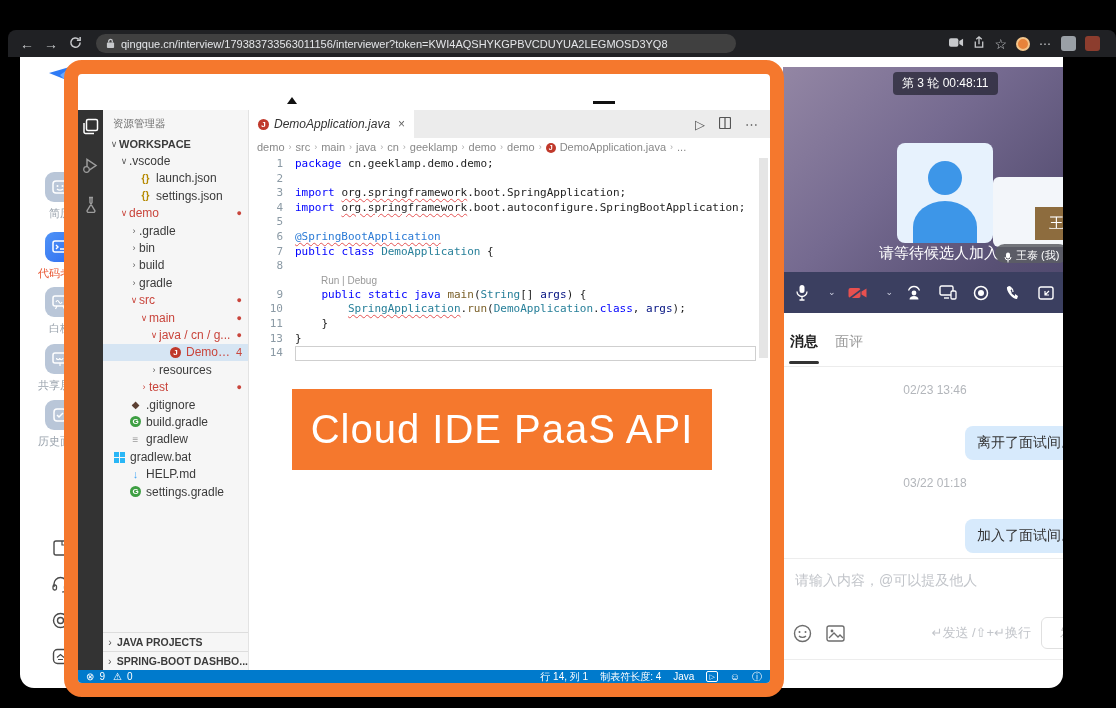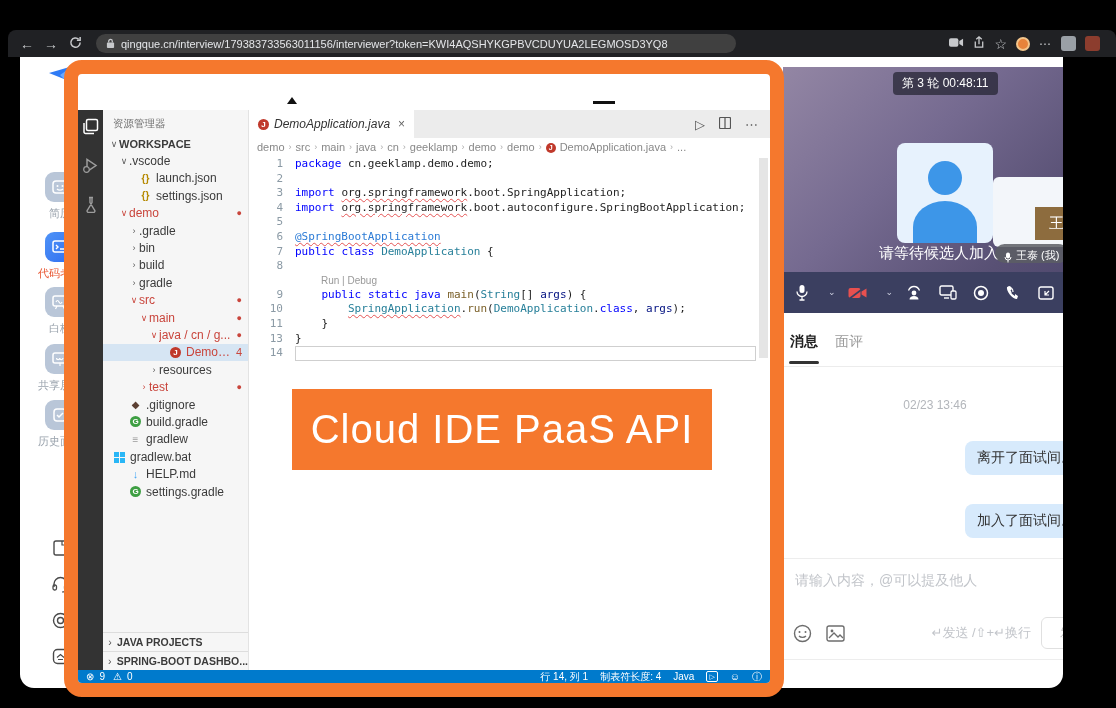"02/23 13:46" .msg-ts { margin: 31px 0 6px -> 16px 0 6px }
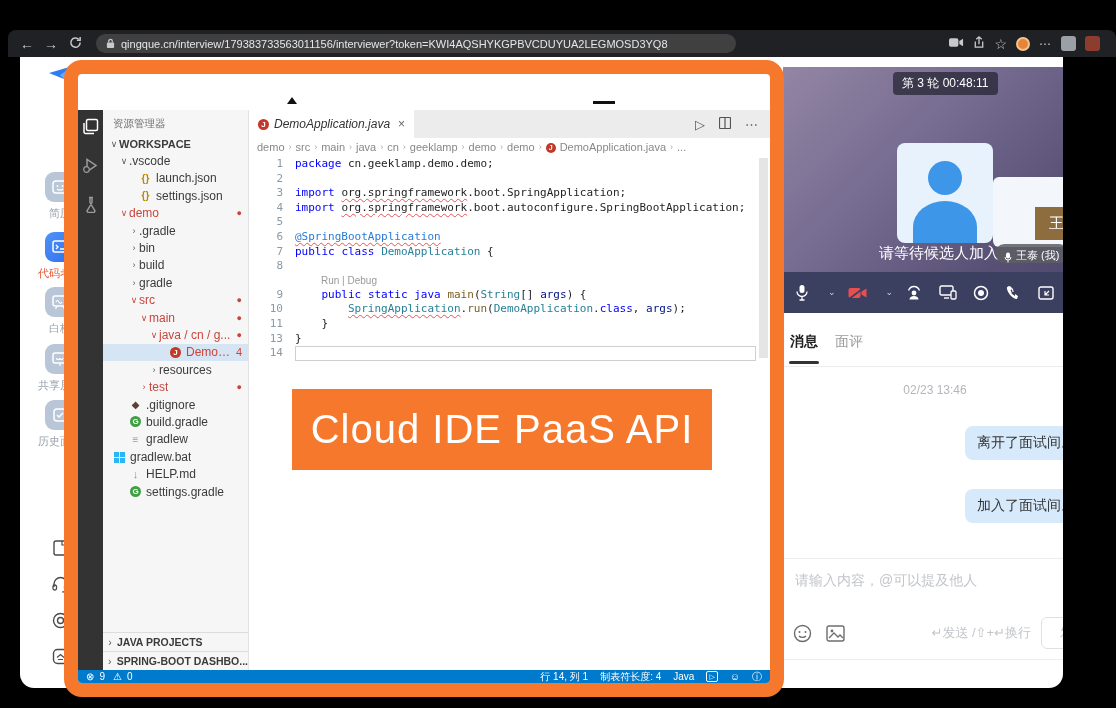"03/22 01:18" div.msg-ts { html: none -> <div>03/22 01:18</div> }
